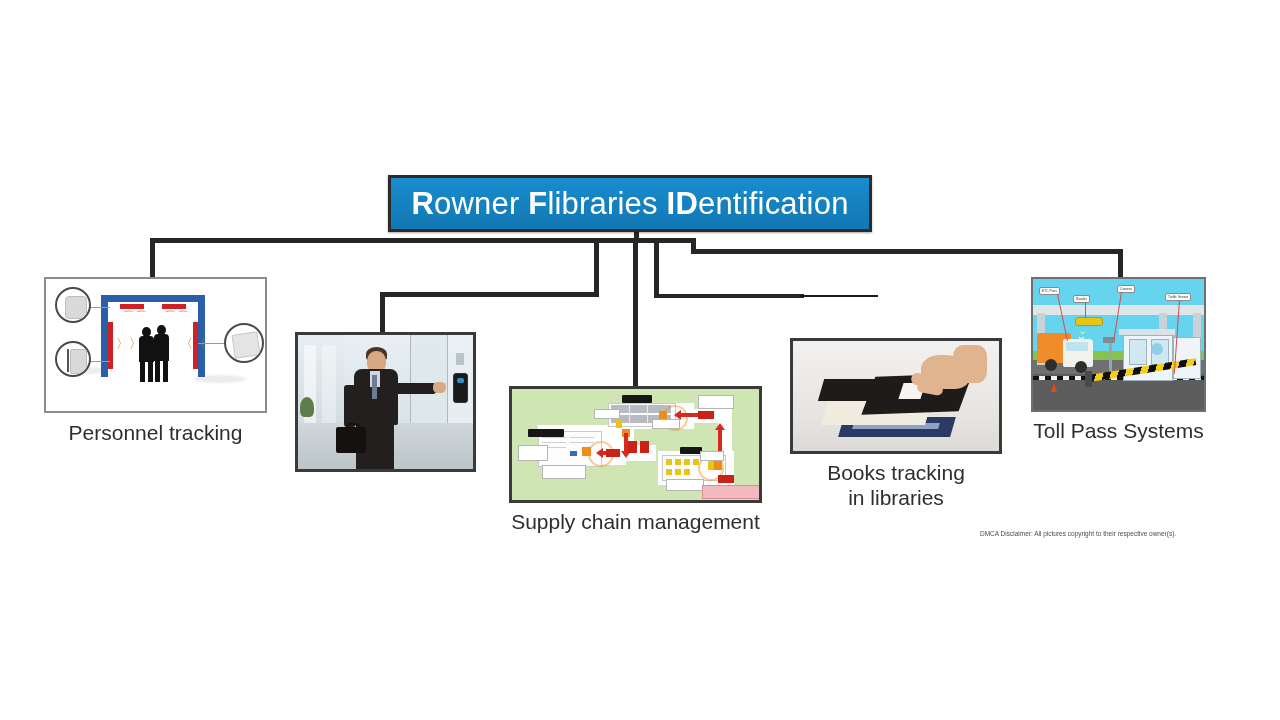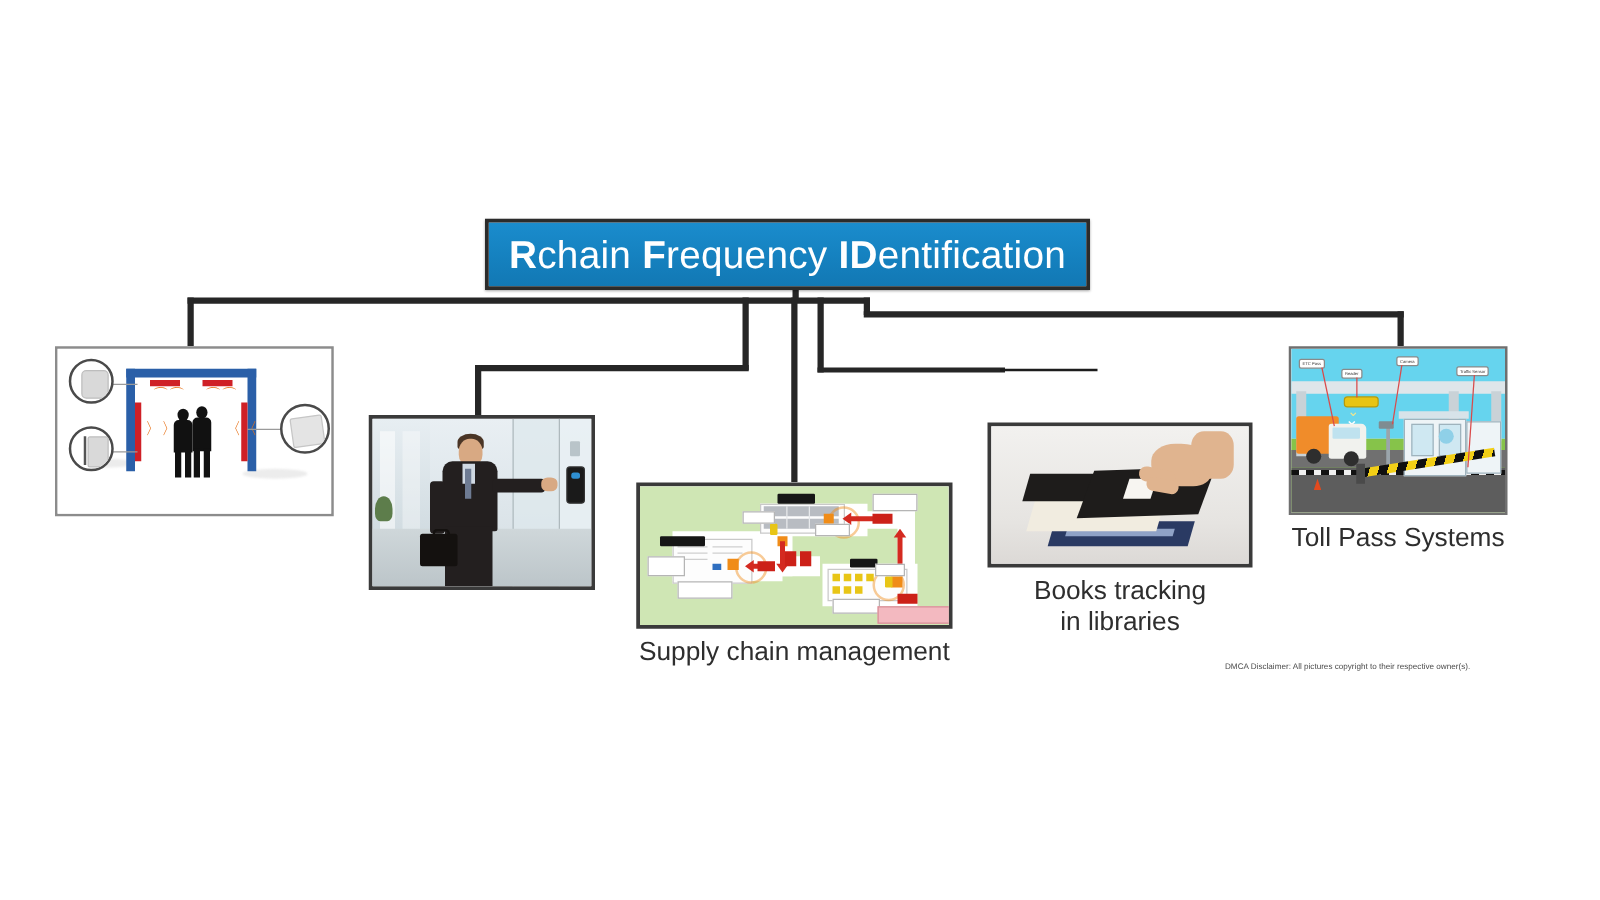"chain" span.lt { text: chain -> owner }
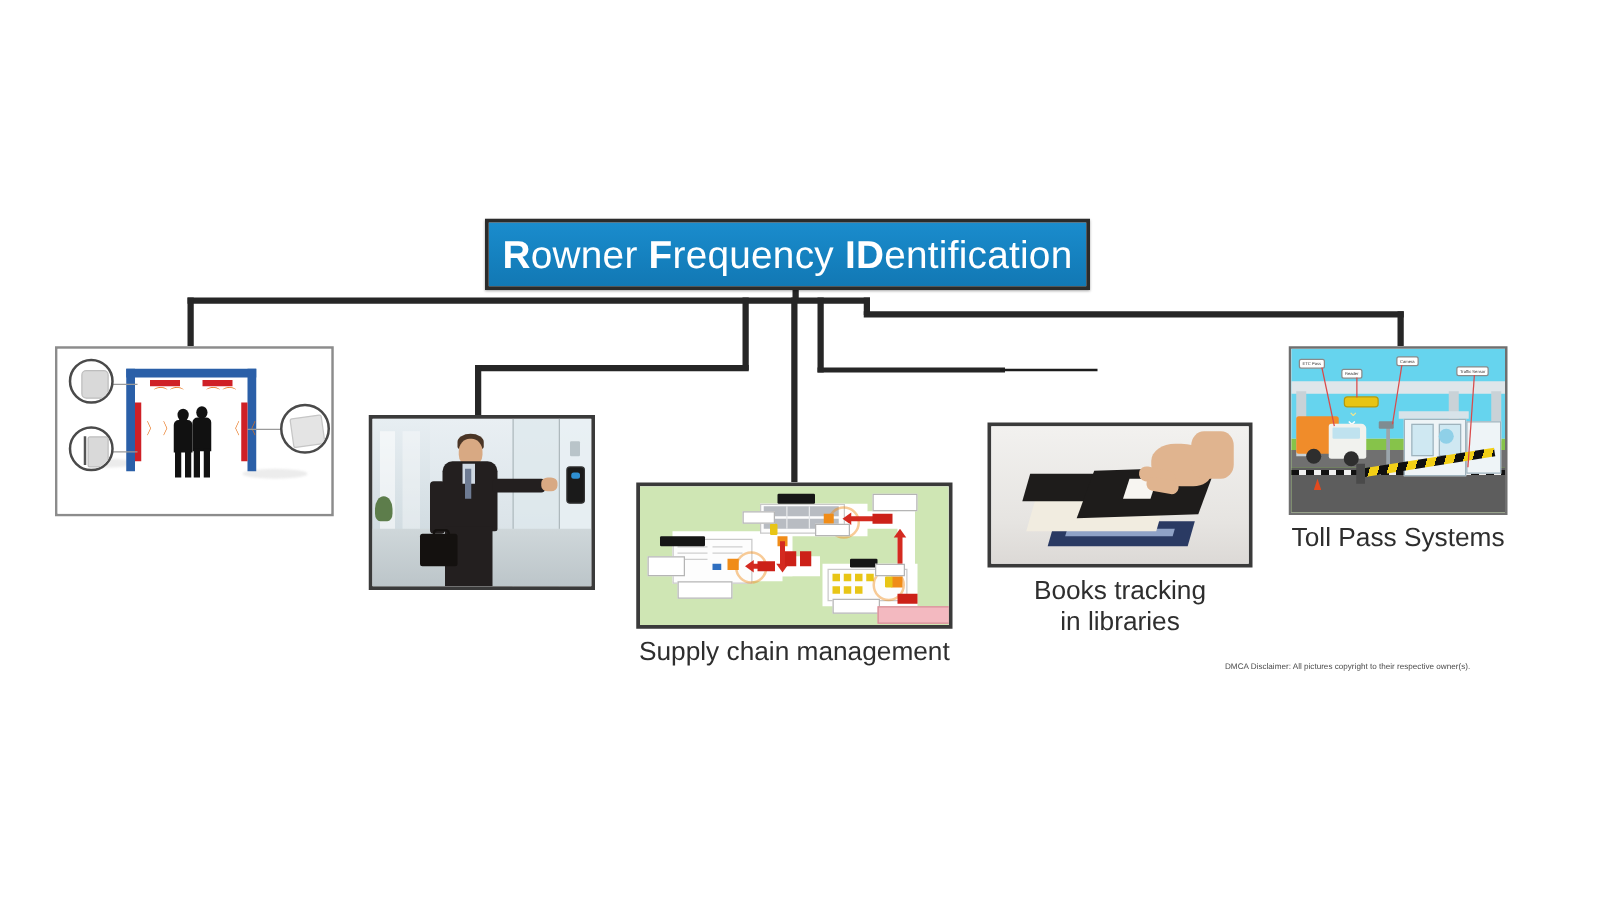"requency" span.lt { text: requency -> libraries }
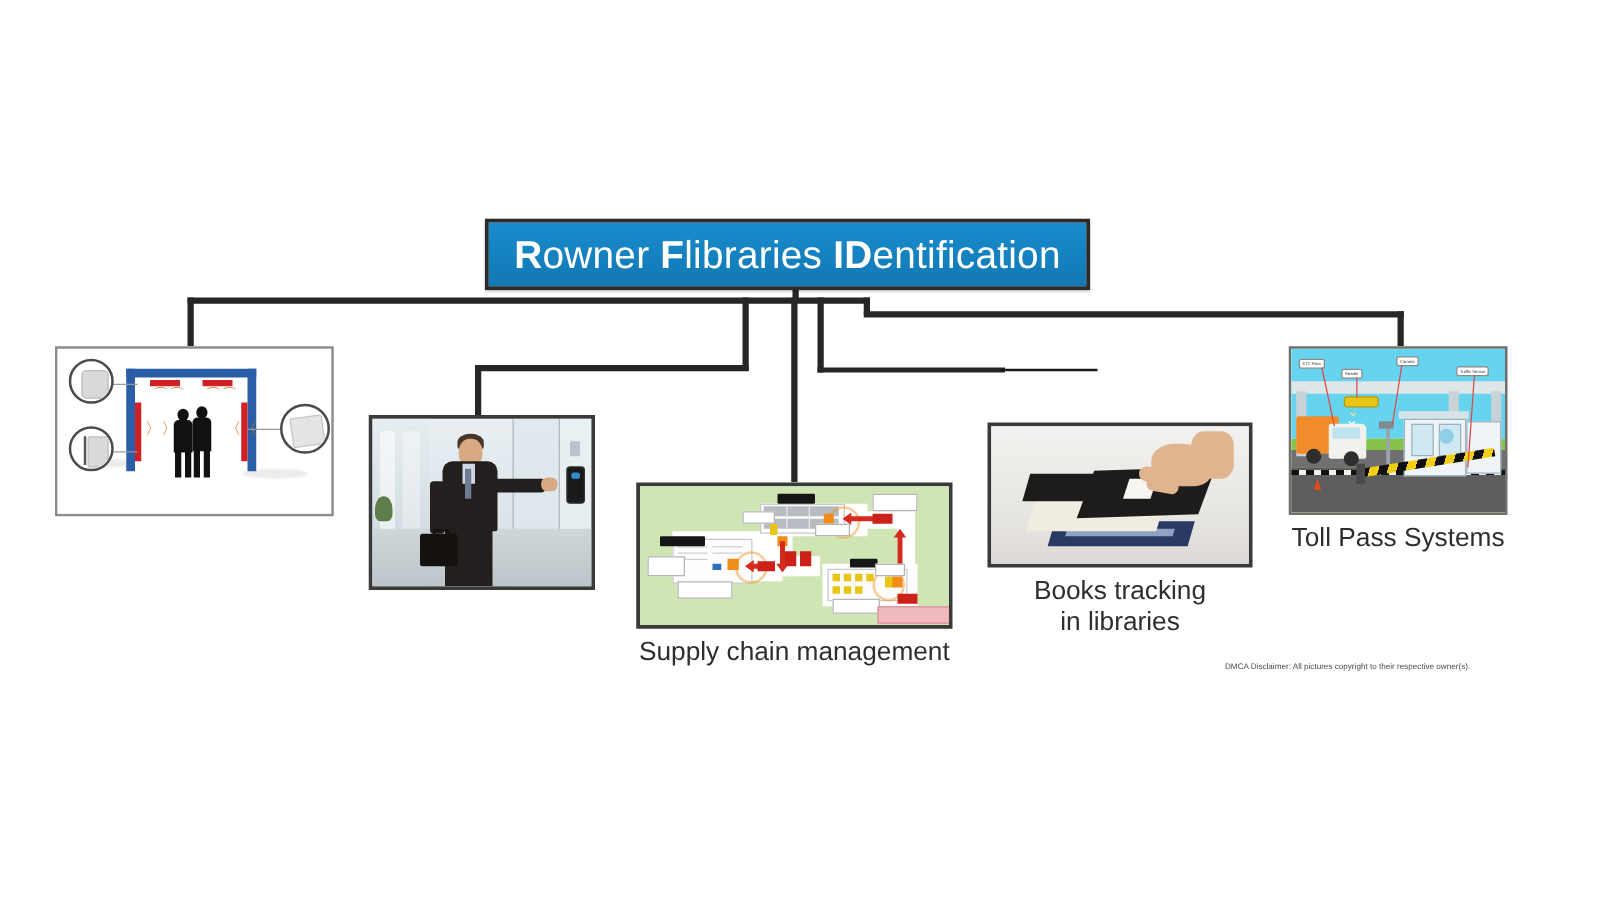"Personnel tracking" div.caption { html: none -> <div>Personnel tracking</div> }
